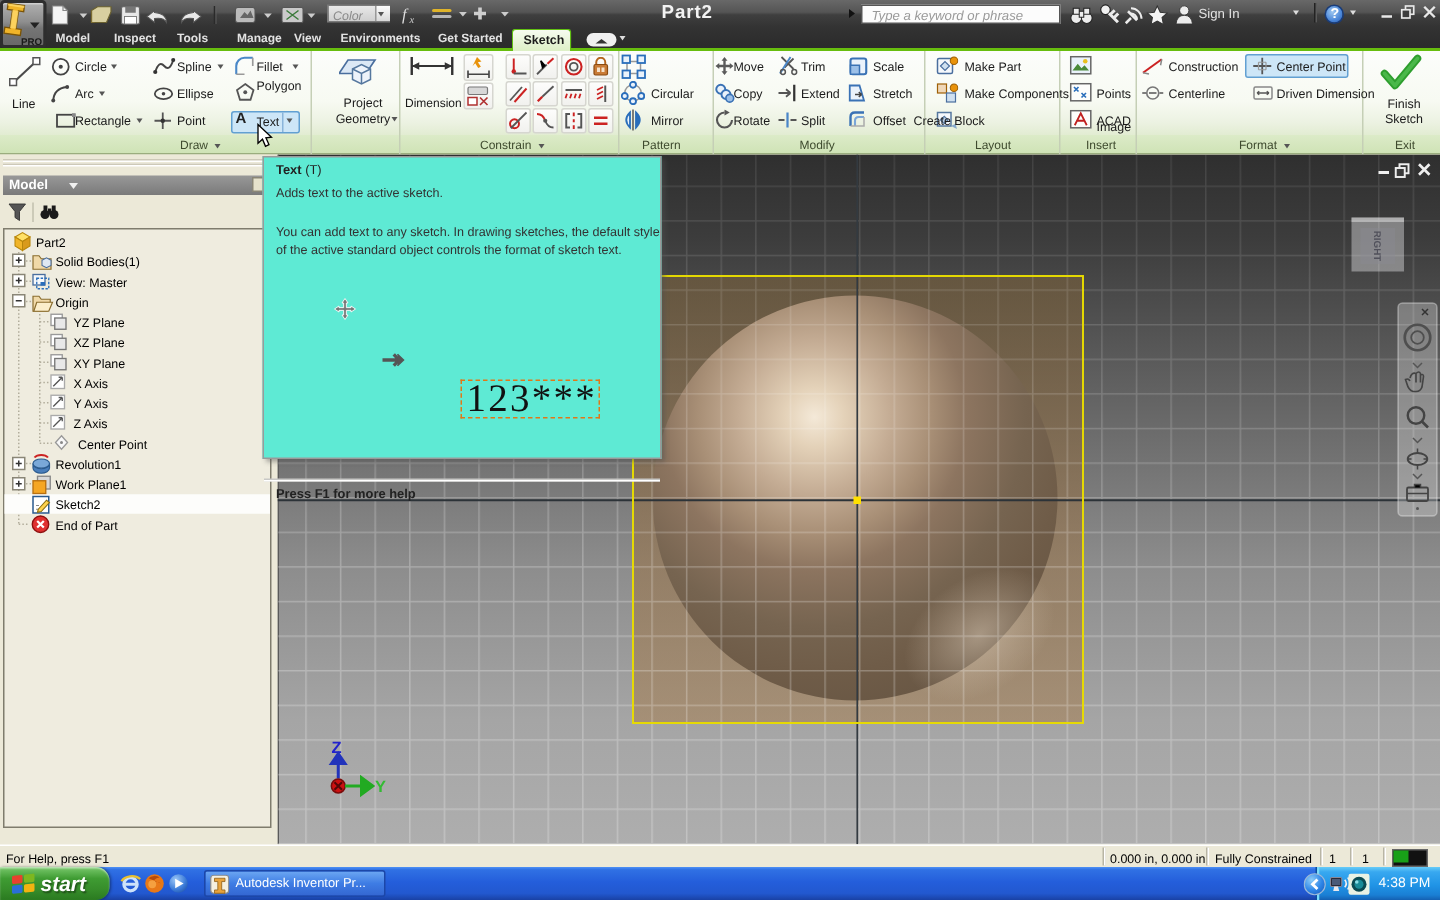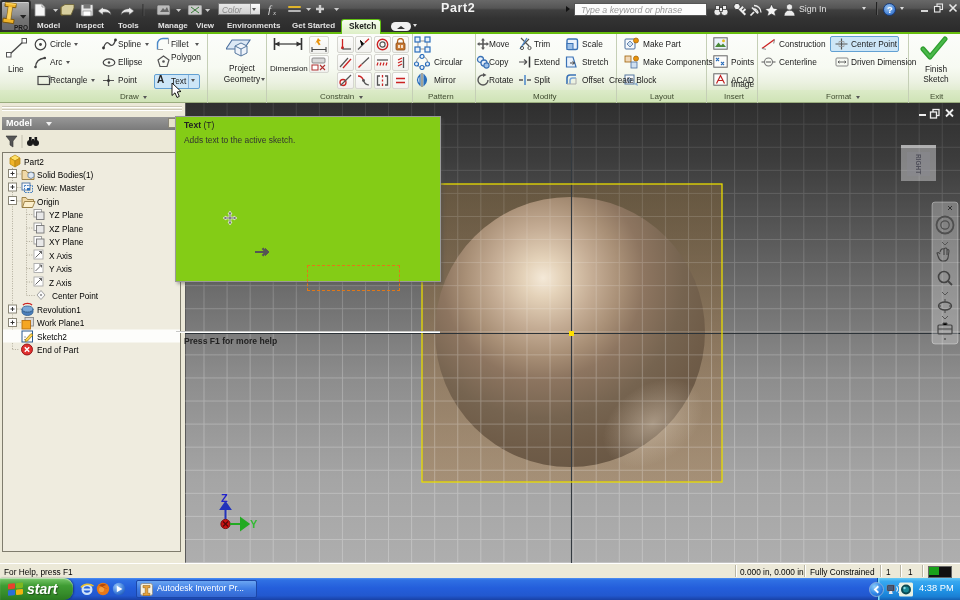"Text (T)" #tooltip { background: #84cc16 -> #5eead4; height: 166px -> 202px; top: 116px -> 104px }
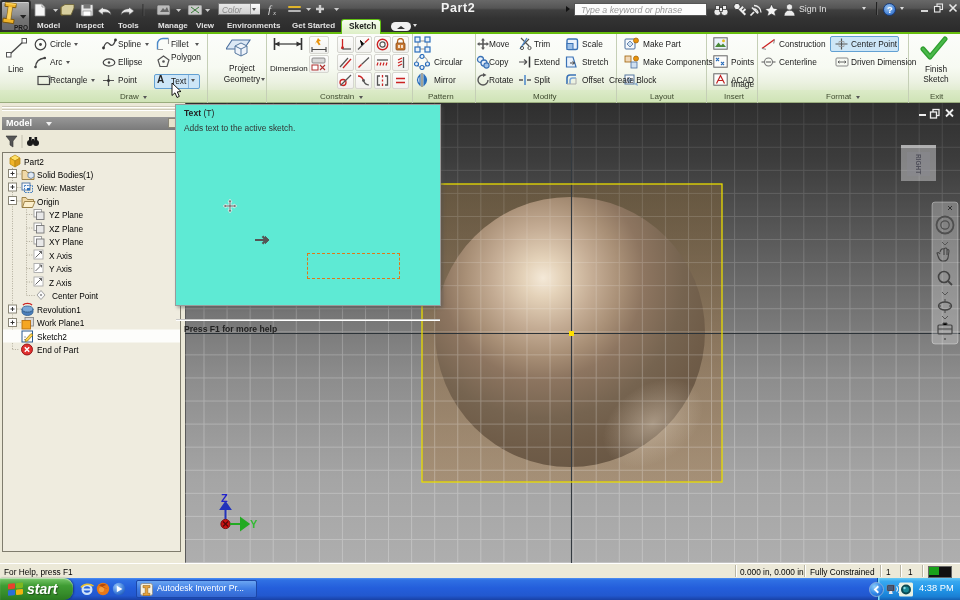"You can add text to" div.abs { html: none -> <div>You can add text to any sketch. In drawing sketches, the default style<br>of the active standard object controls the format of sketch text.</div> }
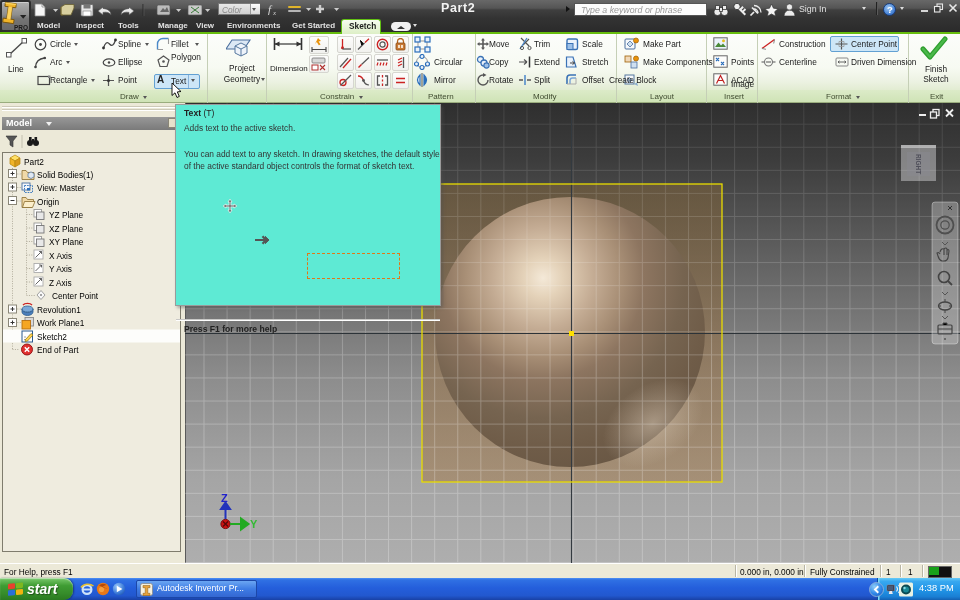"123***" div.abs { html: none -> <div>123***</div> }
